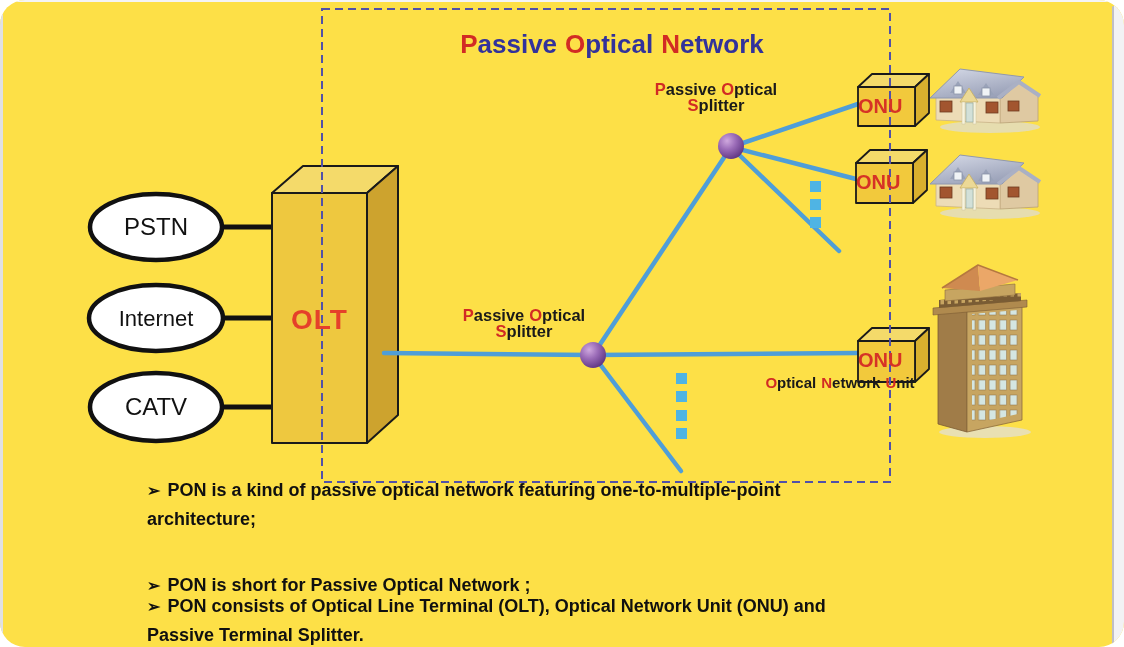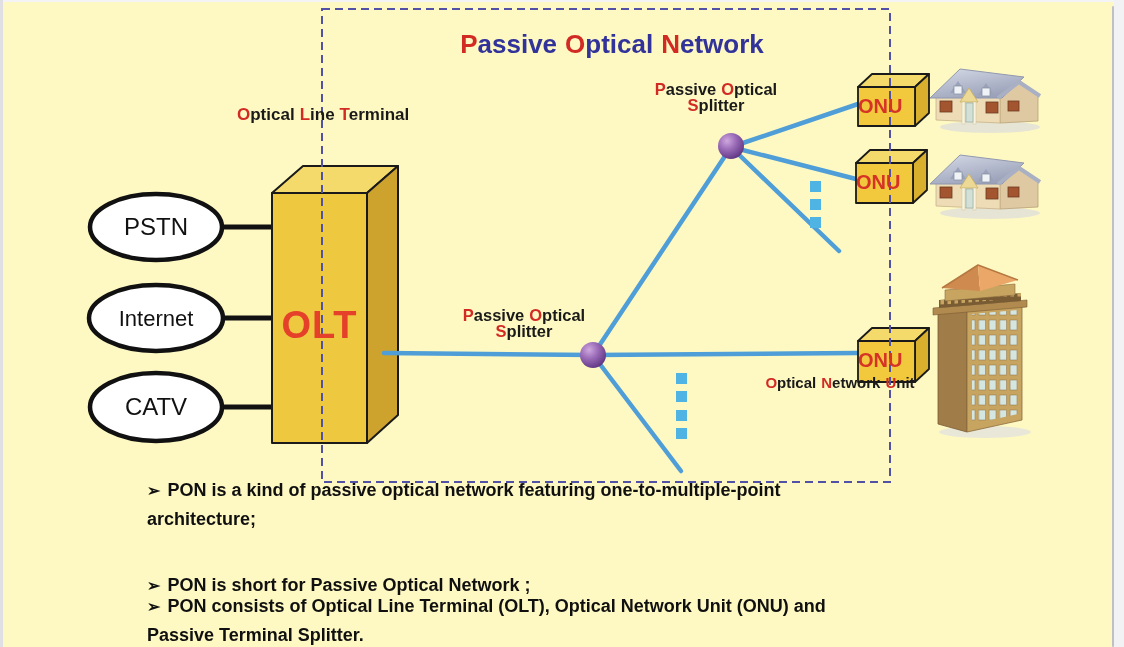"Passive Optical Network" .page { background: #fef9c3 -> #fde047; border-radius: none -> 25px }
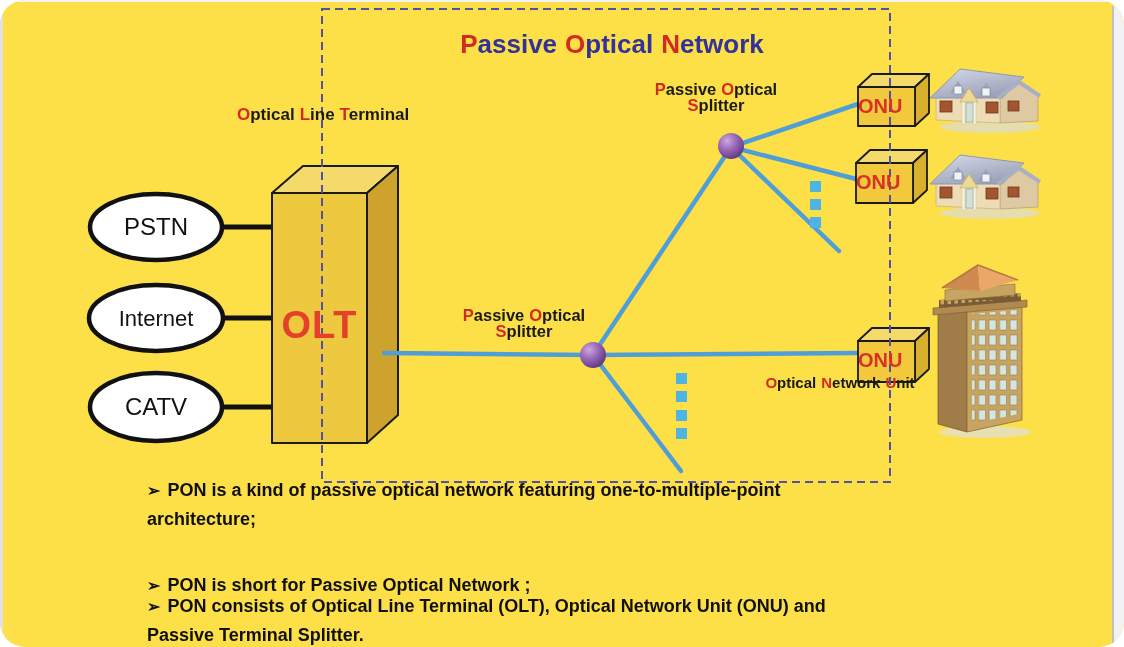"Optical Line Terminal" div.lbl { html: <div> <span><span>O</span><span>ptical</span></span><span><span>L</span><span>ine</span></span><span><span>T</span><span>erminal</span></span> </div> -> none }
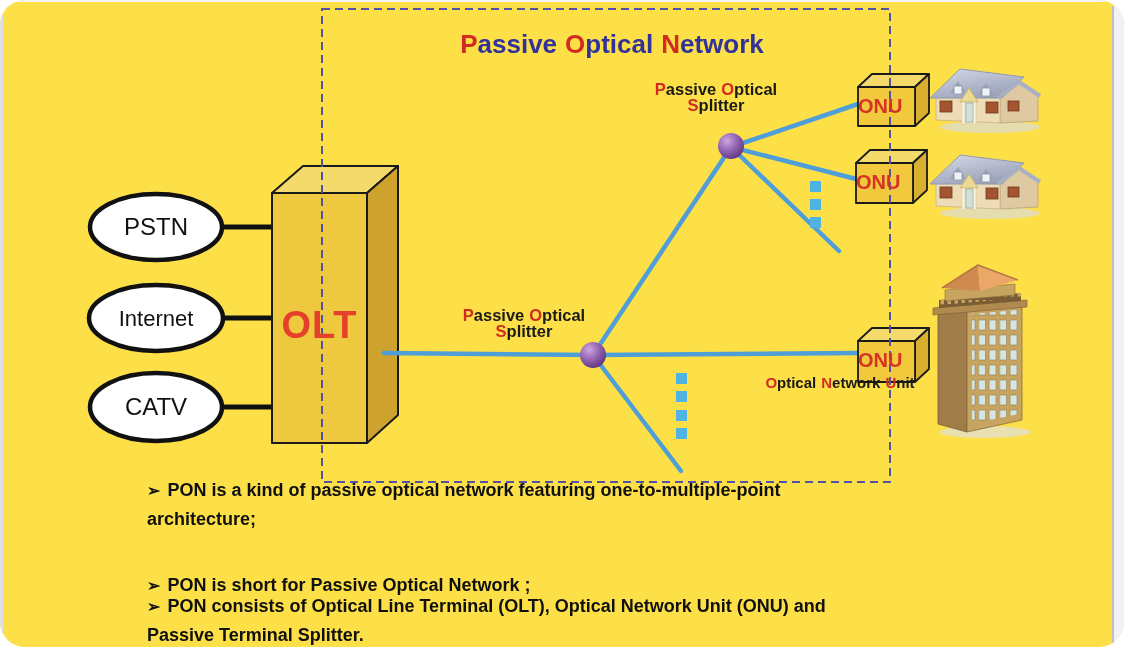"OLT" .olt-text { font-size: 38px -> 28px }
